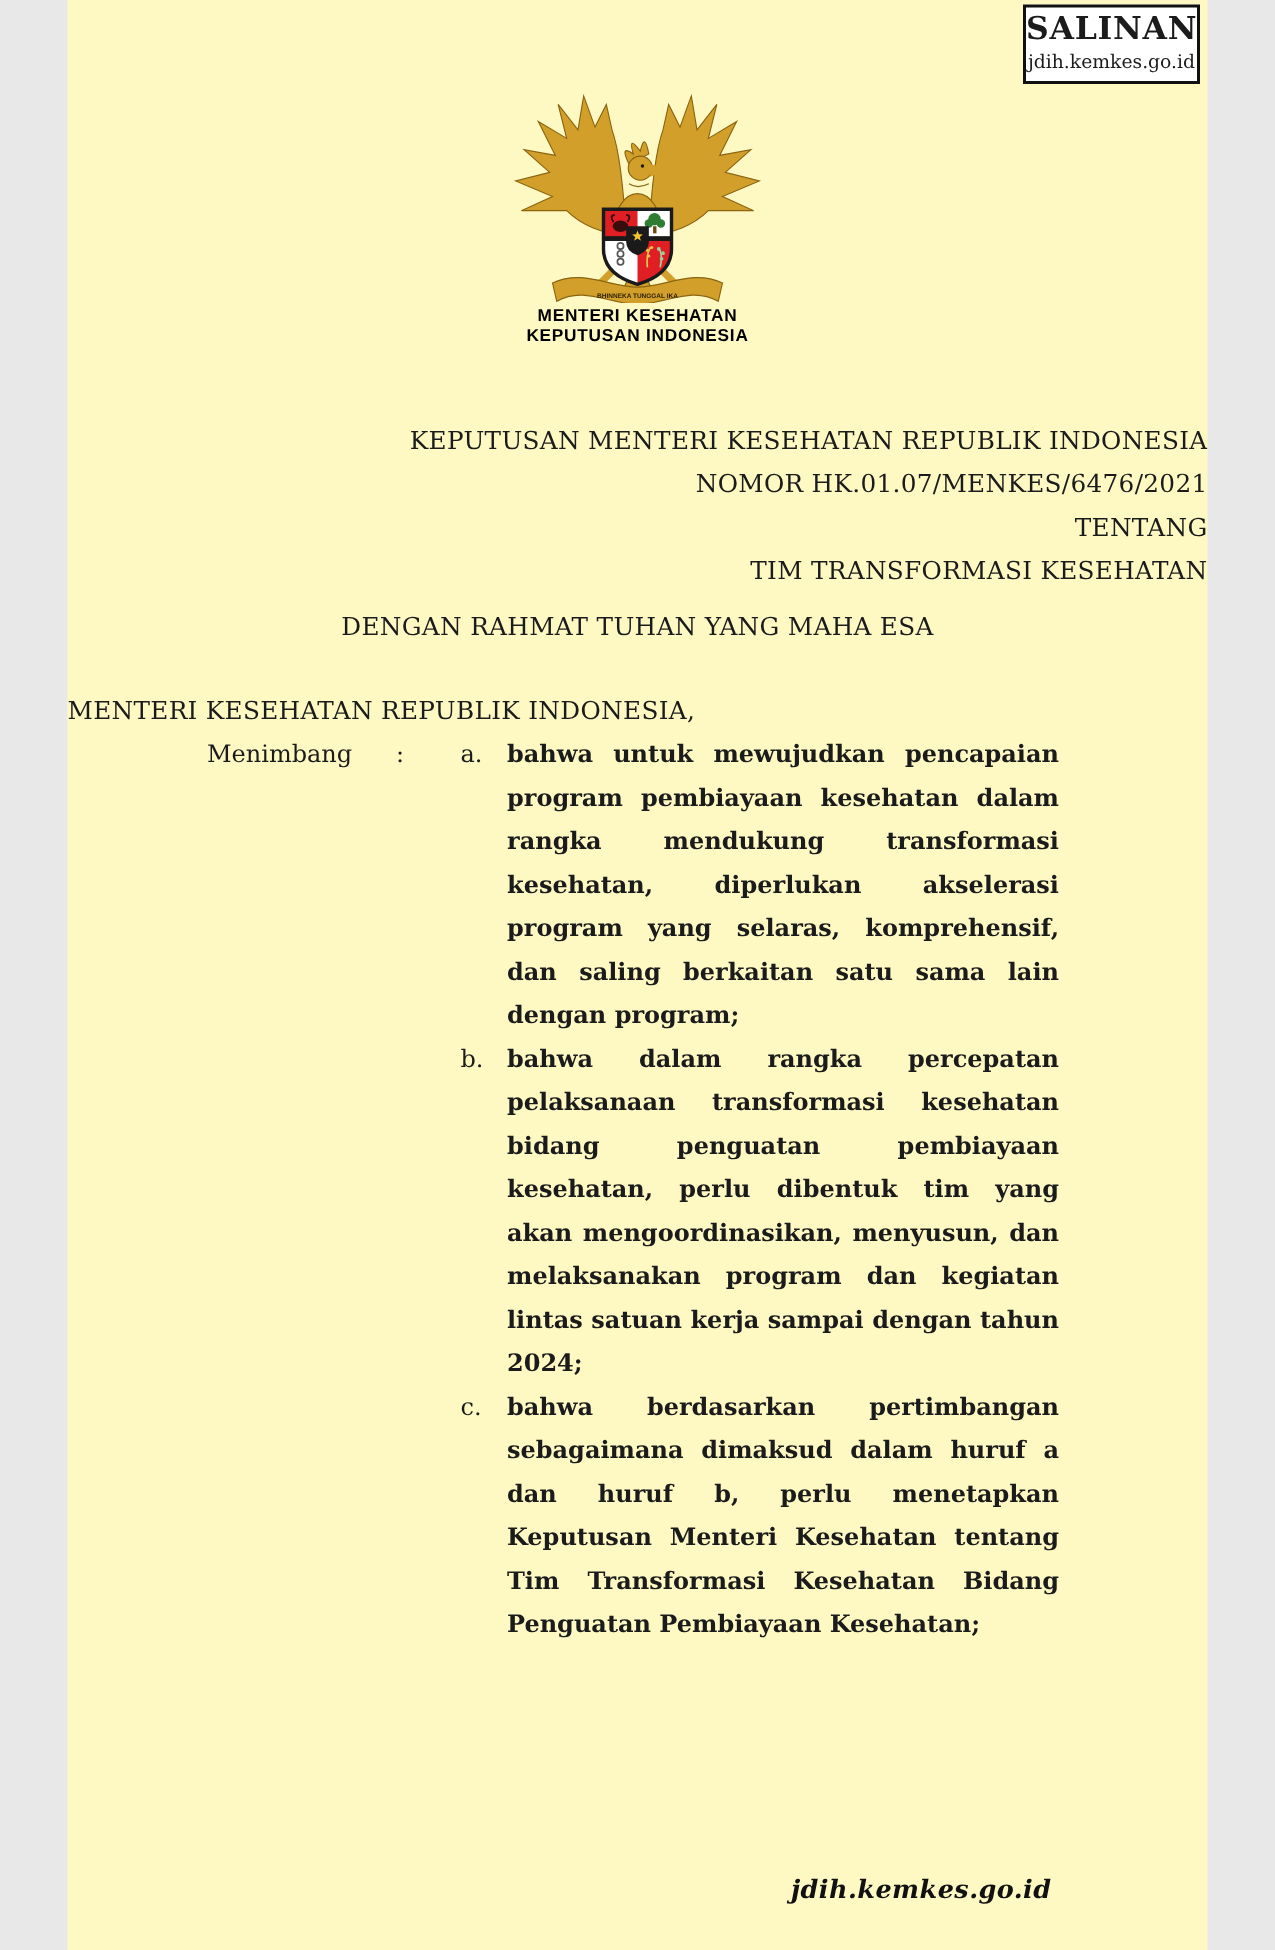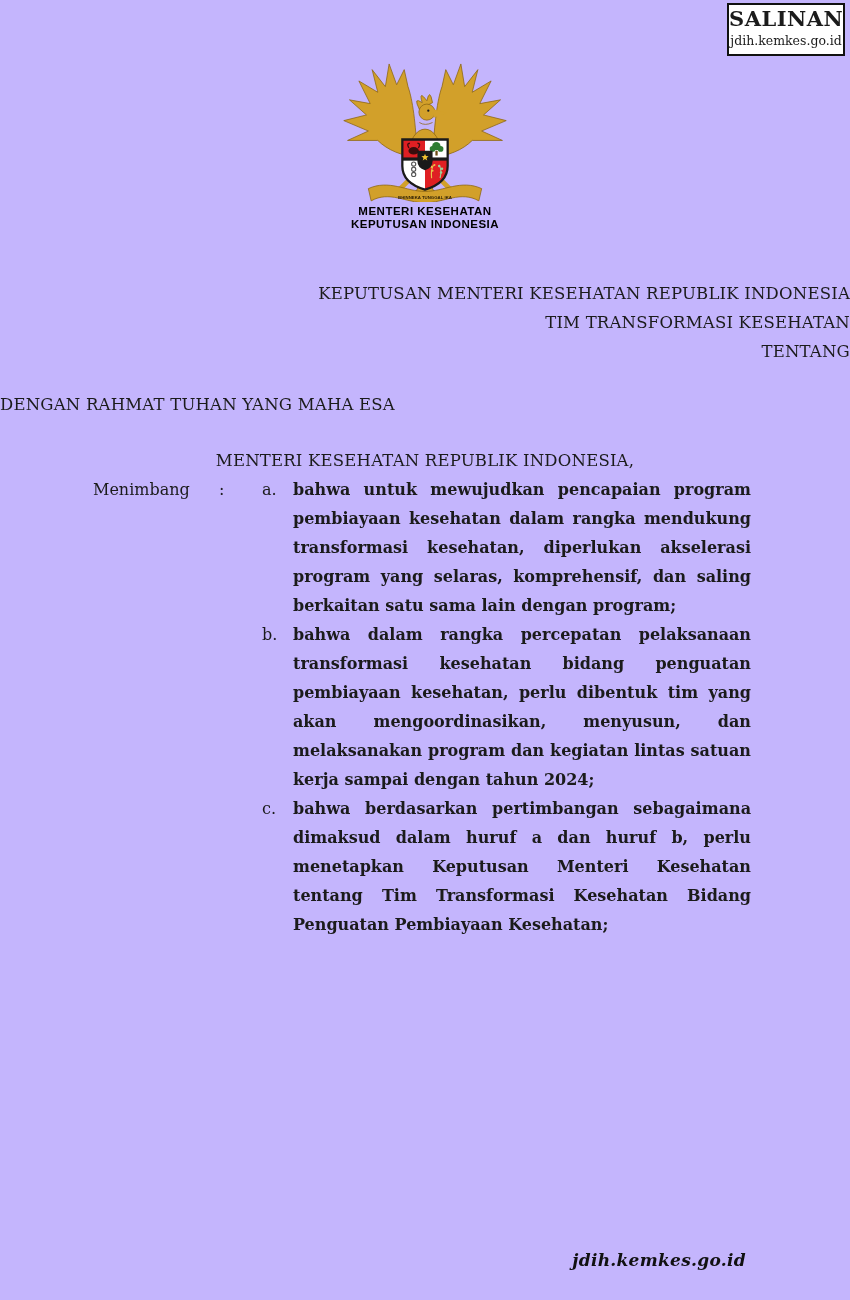"SALINAN" .page { background: #c4b5fd -> #fef9c3; width: 850px -> 760px }
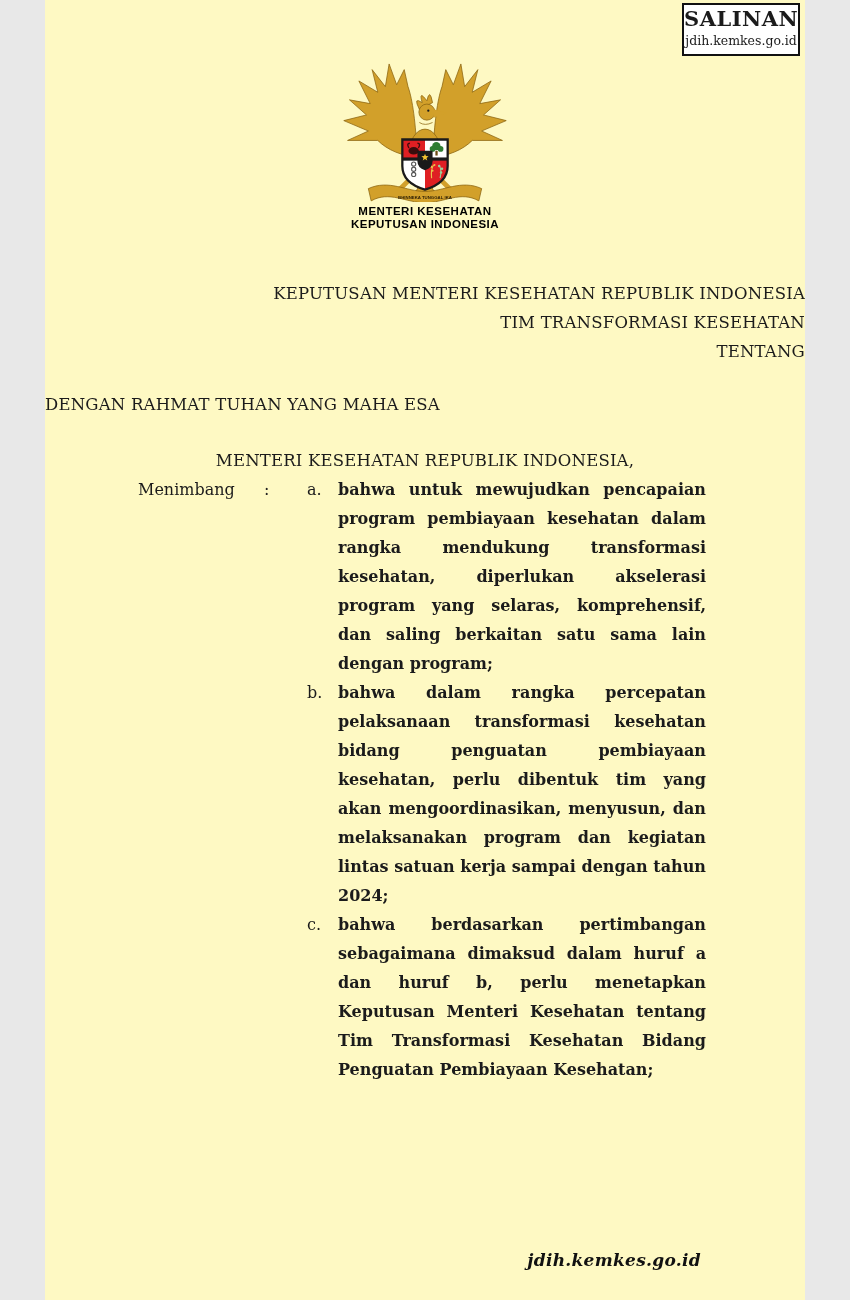"NOMOR HK.01.07/MENKES/6476/2021" div { html: none -> <div>NOMOR HK.01.07/MENKES/6476/2021</div> }
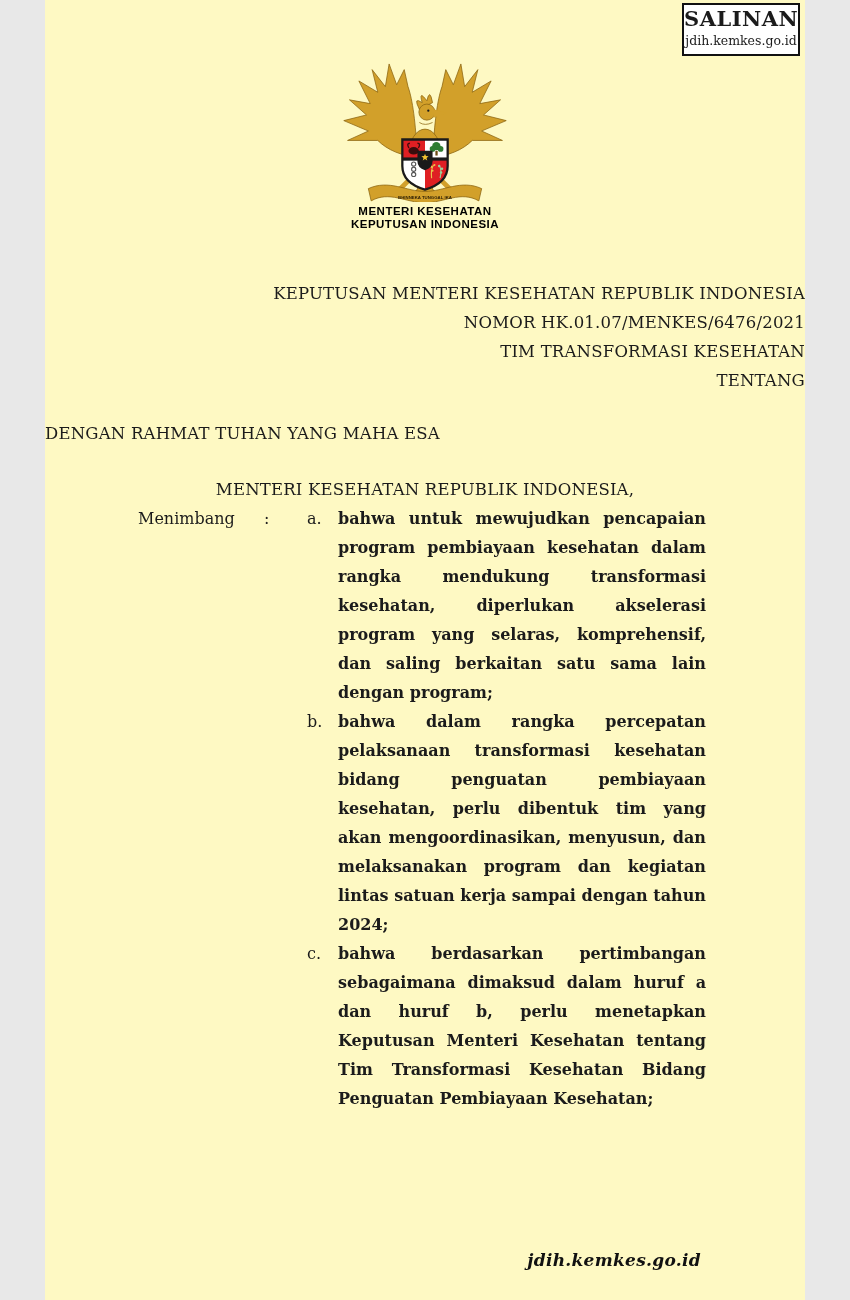"TIM TRANSFORMASI KESEHATAN" div { order: before "TENTANG" -> after "TENTANG" }
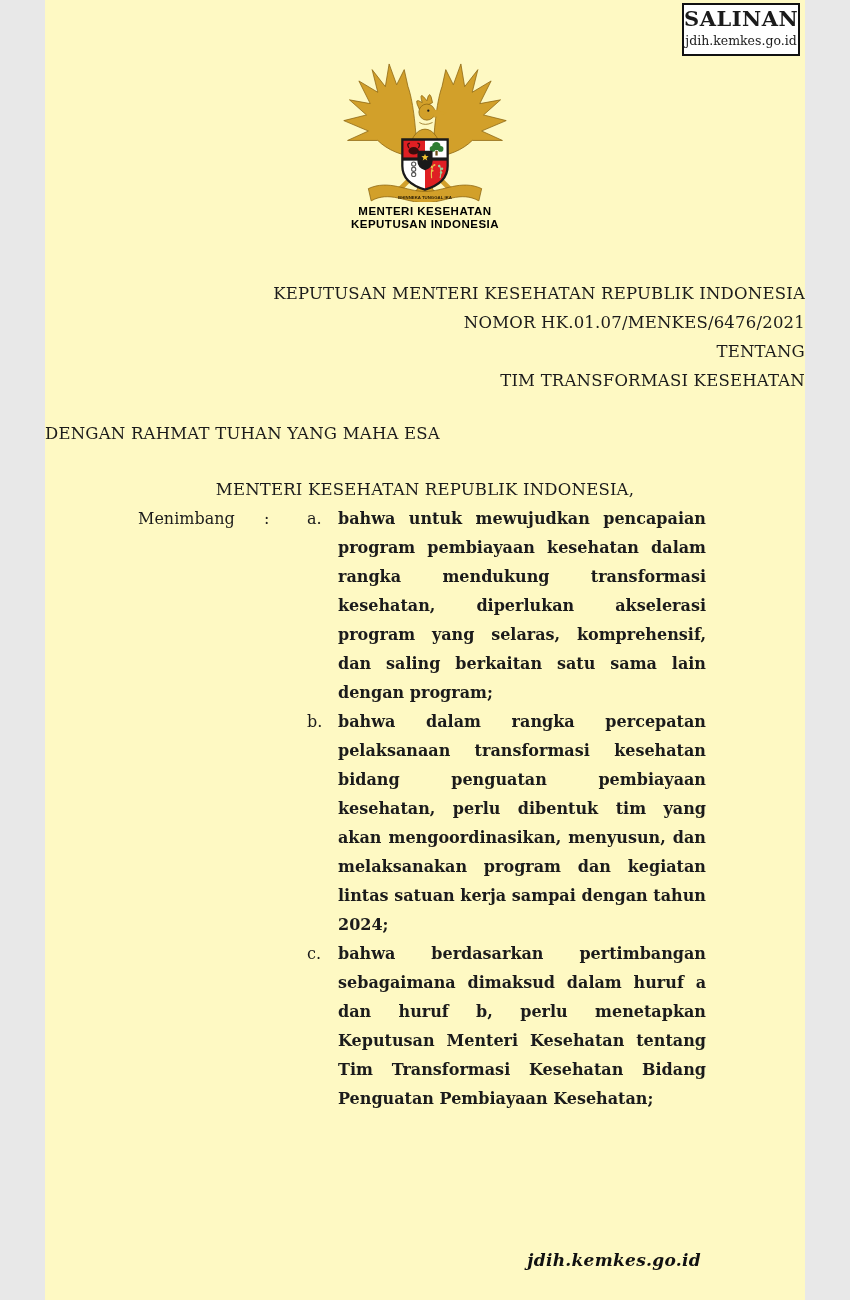"DENGAN RAHMAT TUHAN YANG MAHA" .invocation { margin-top: 24px -> 8px; text-align: none -> center }
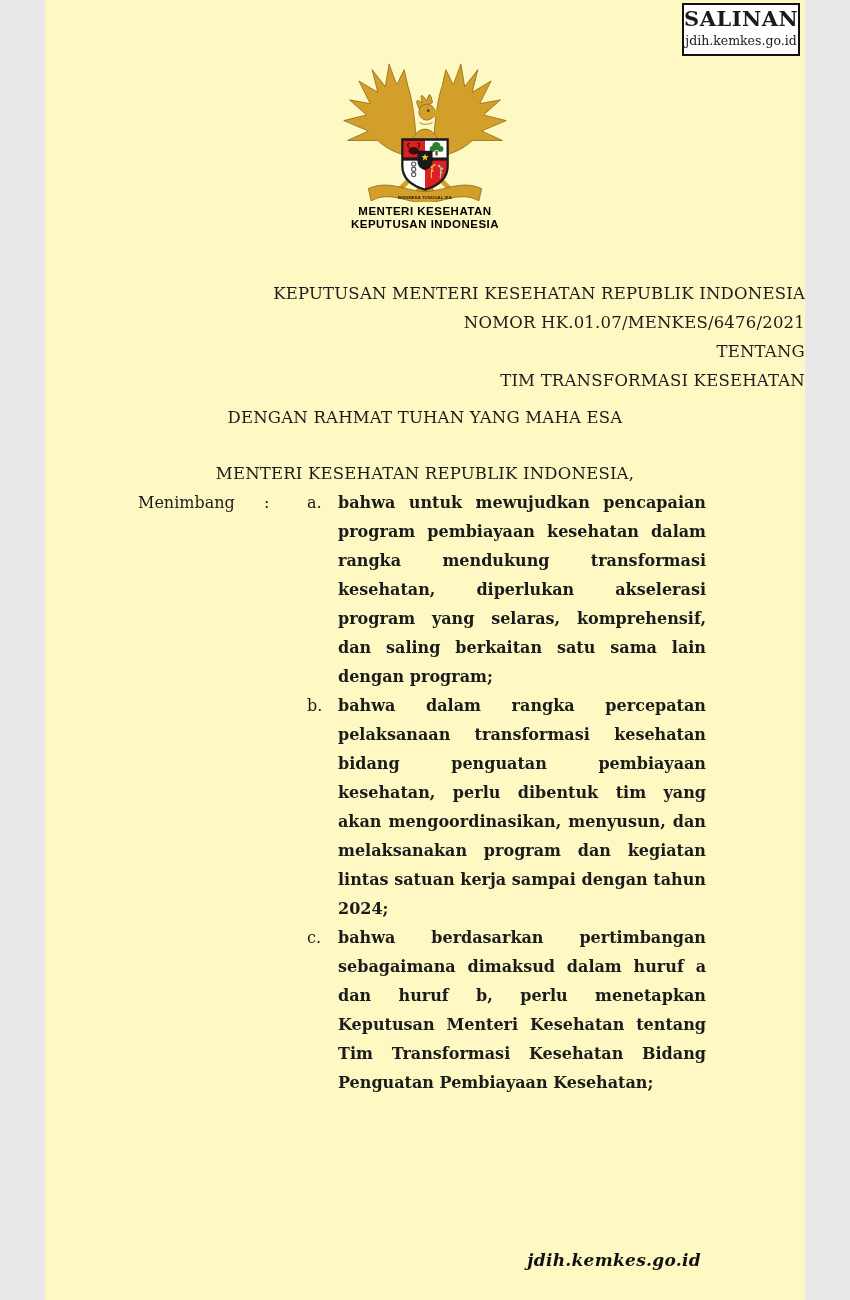"MENTERI KESEHATAN REPUBLIK INDONESIA," .authority { text-align: center -> none }
